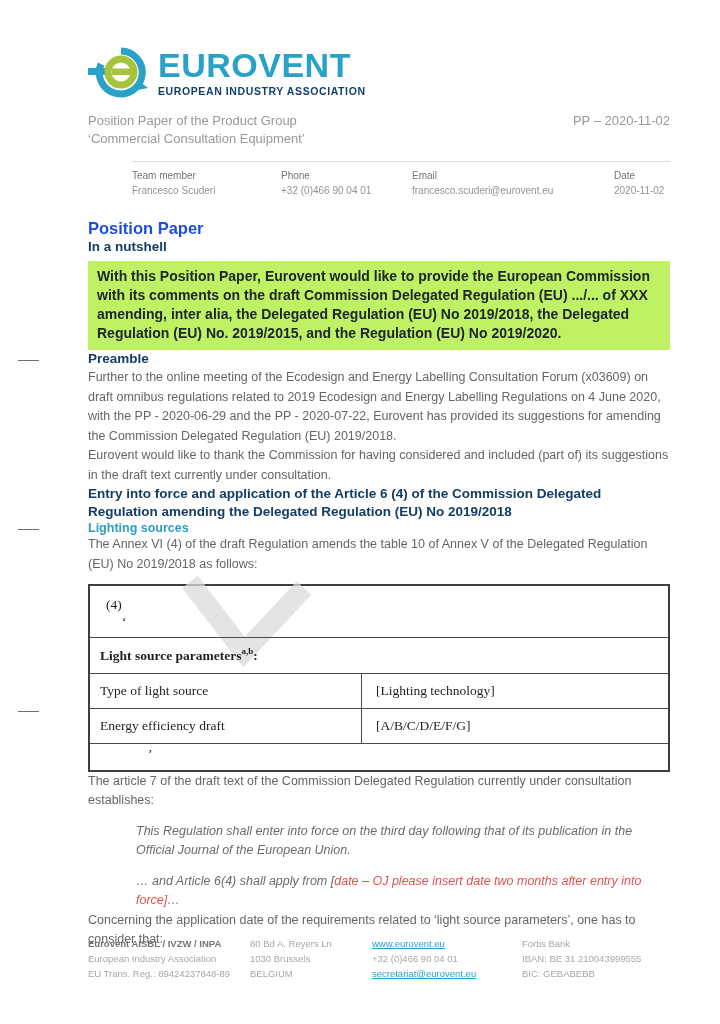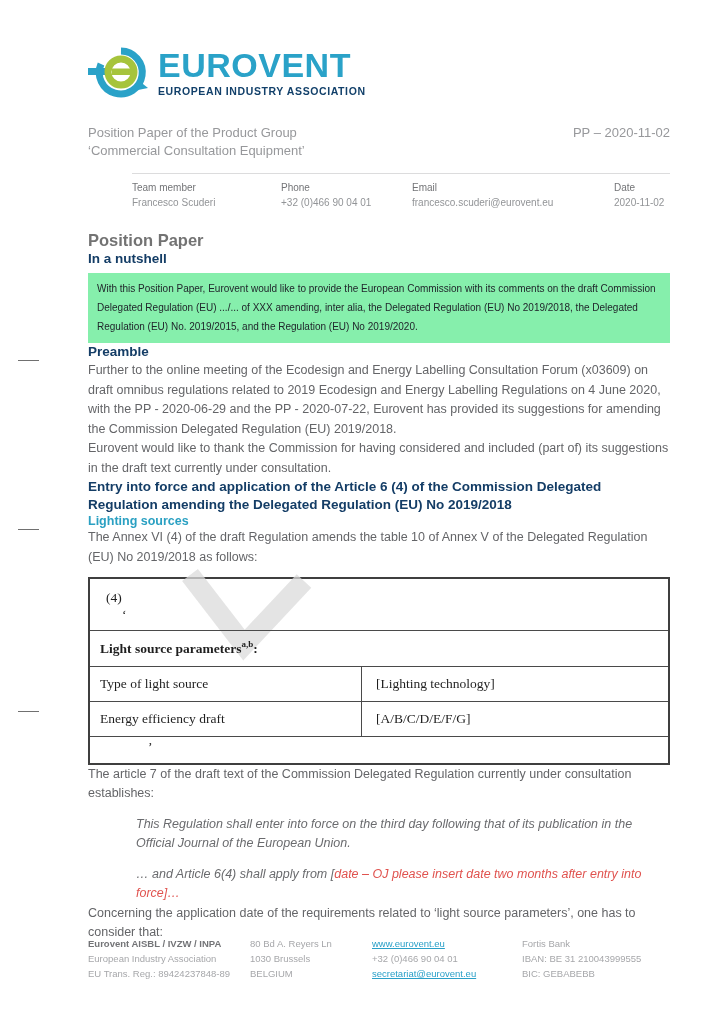"Position Paper of the Product" .meta-row { margin-top: 18px -> 6px }
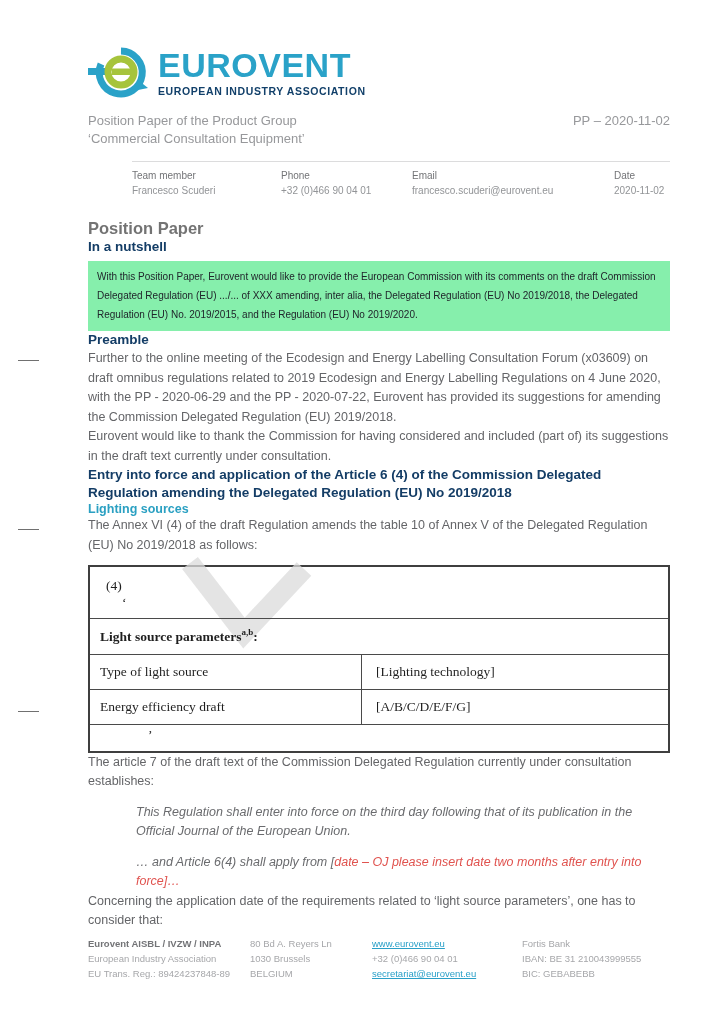"Position Paper" .doc-title { color: #737373 -> #1d4ed8 }
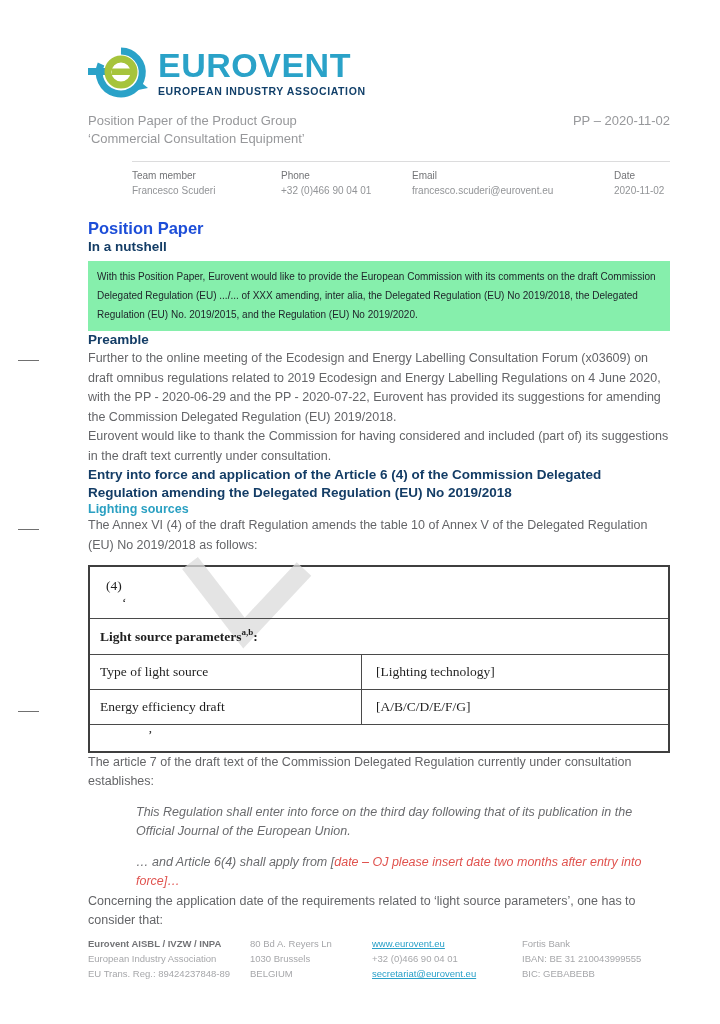"With this Position Paper, Eurovent" .highlight { background: #86efac -> #bef264; font-size: 10px -> 14px; font-weight: normal -> bold }
